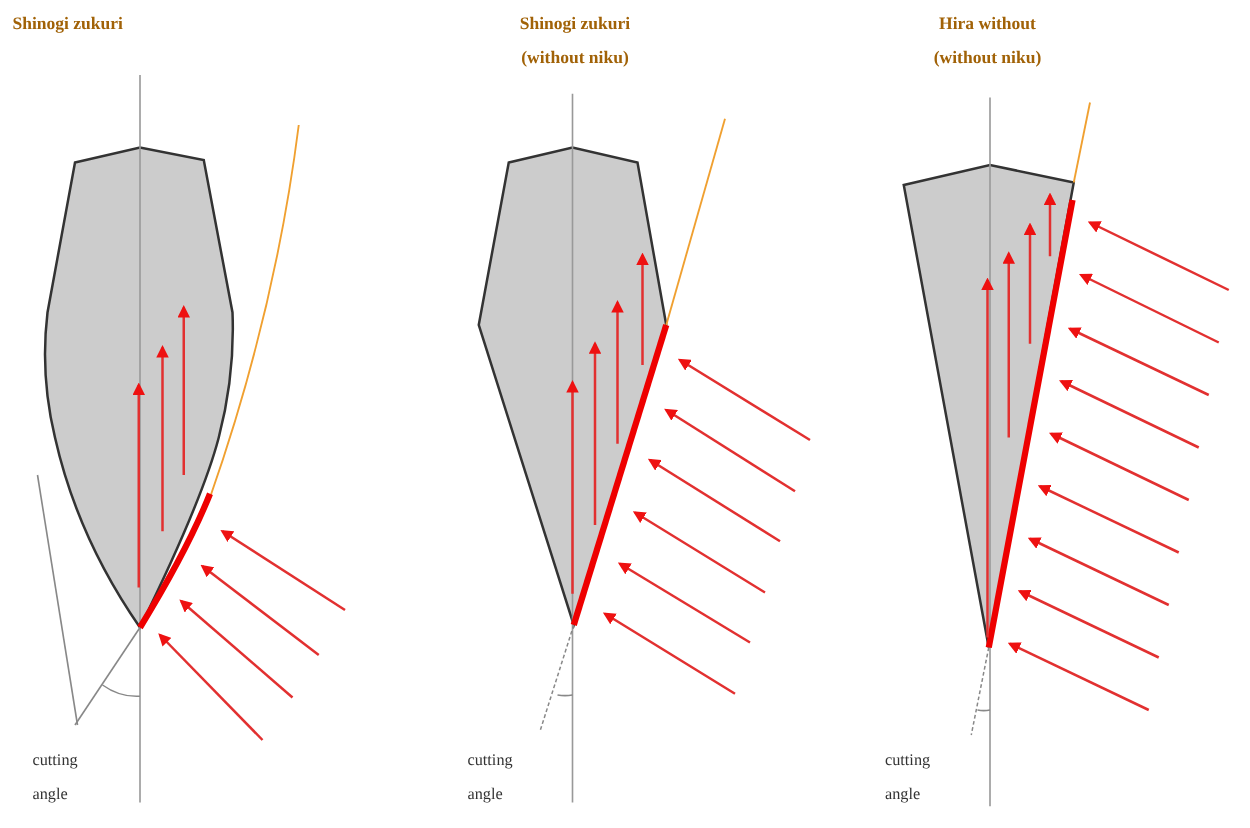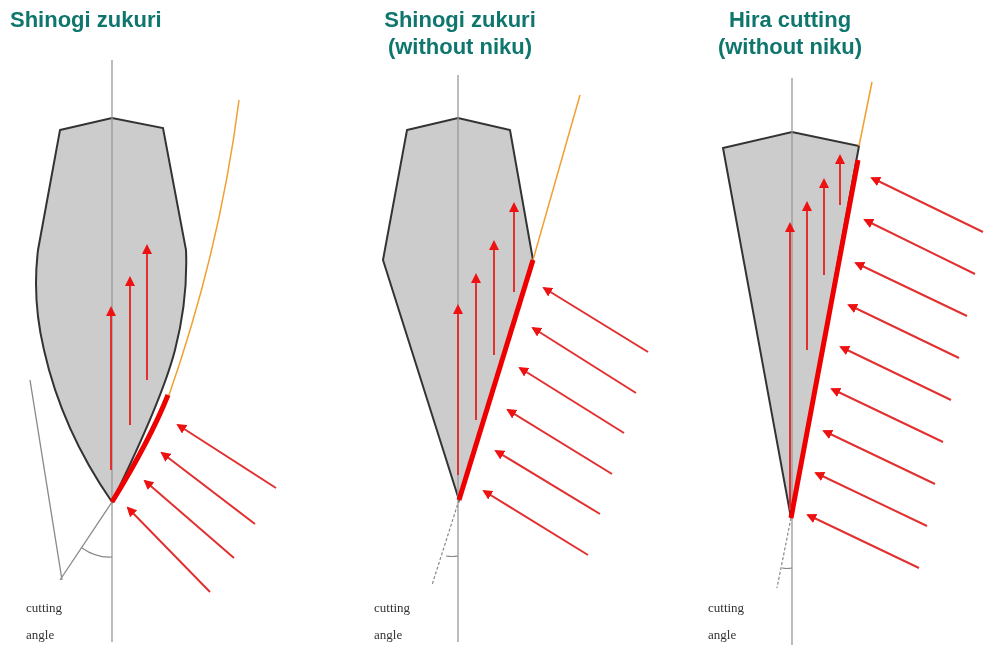"Shinogi zukuri" .title { color: #0f766e -> #a16207; font-family: Liberation Sans, sans-serif -> Liberation Serif, serif; font-size: 22px -> 14px }
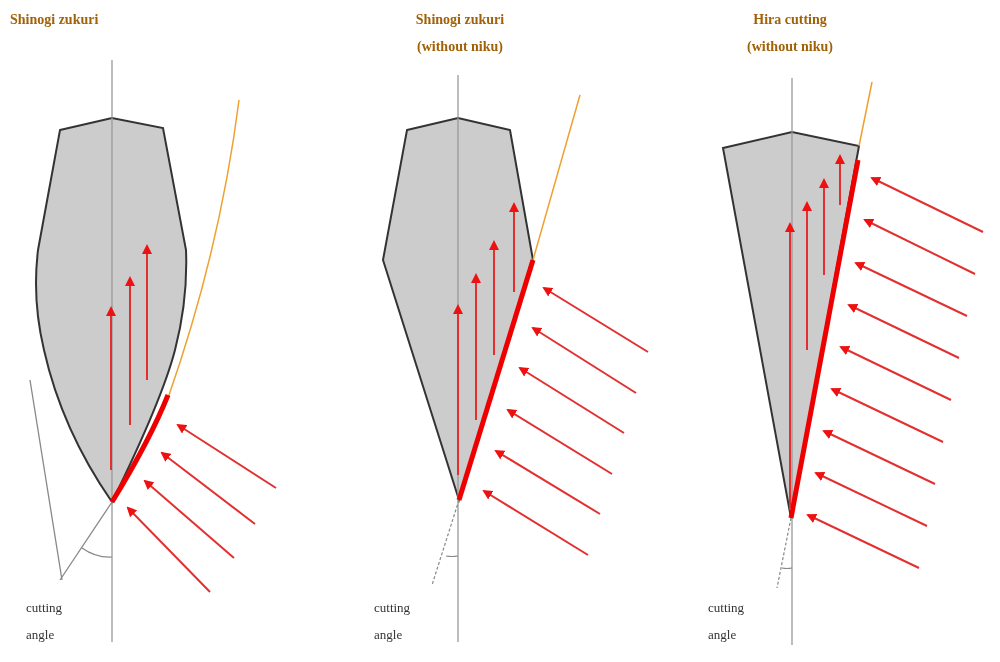"Hira cutting" div { text: cutting -> without }
